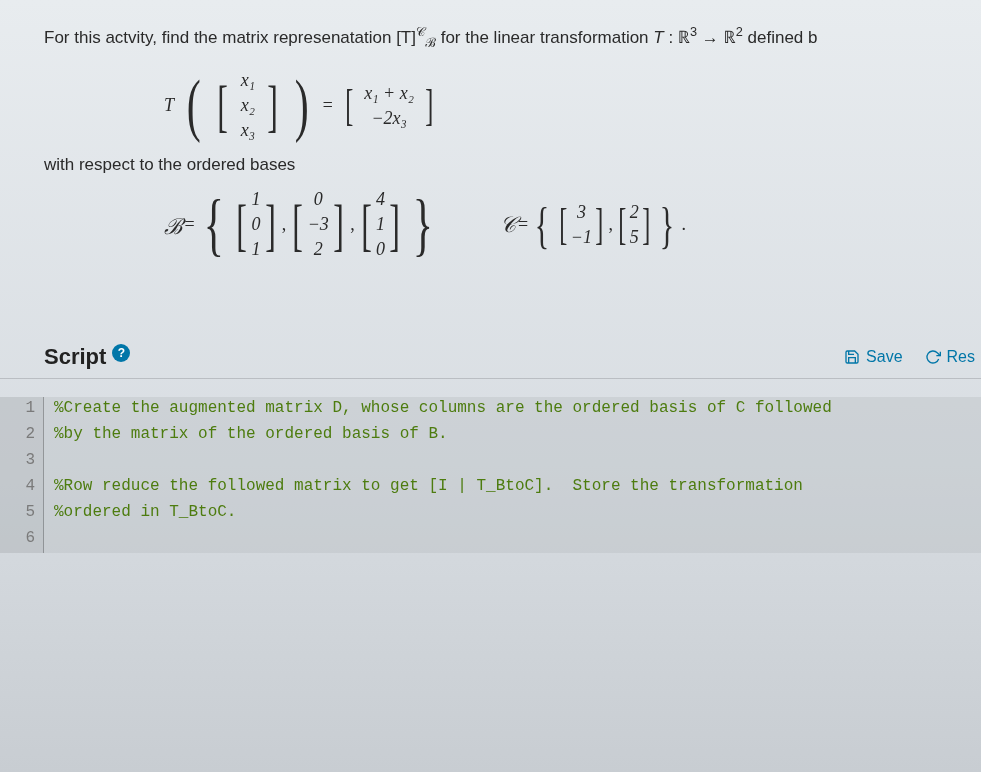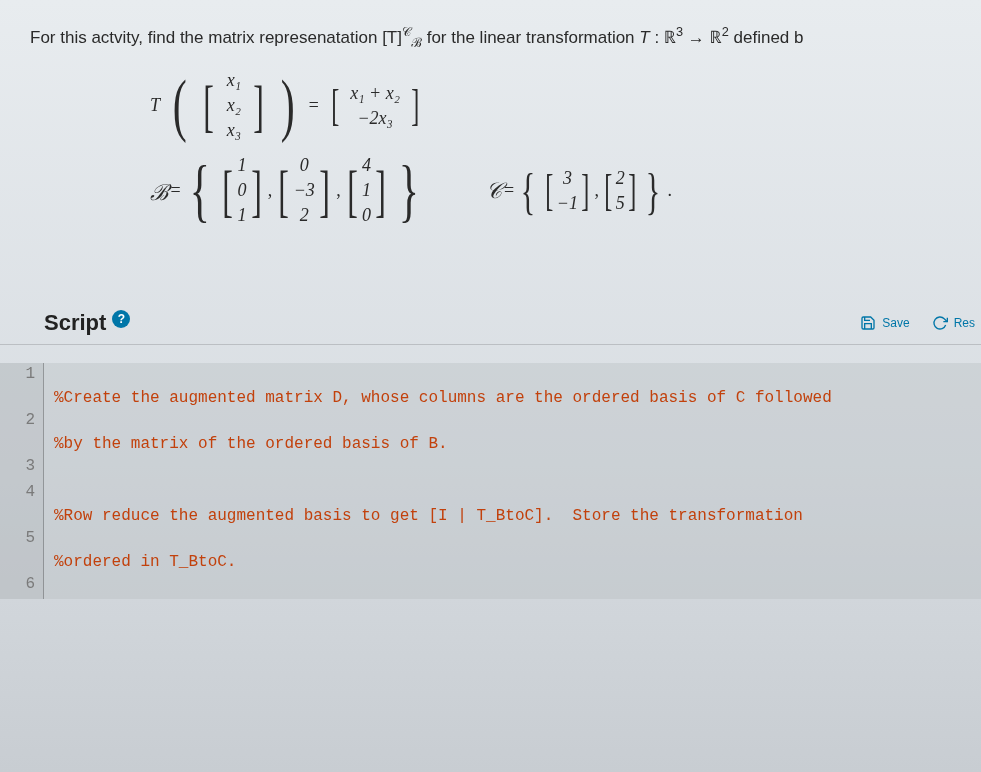"For this actvity, find the" .problem-area { padding: 22px 30px 10px 30px -> 22px 30px 10px 44px }
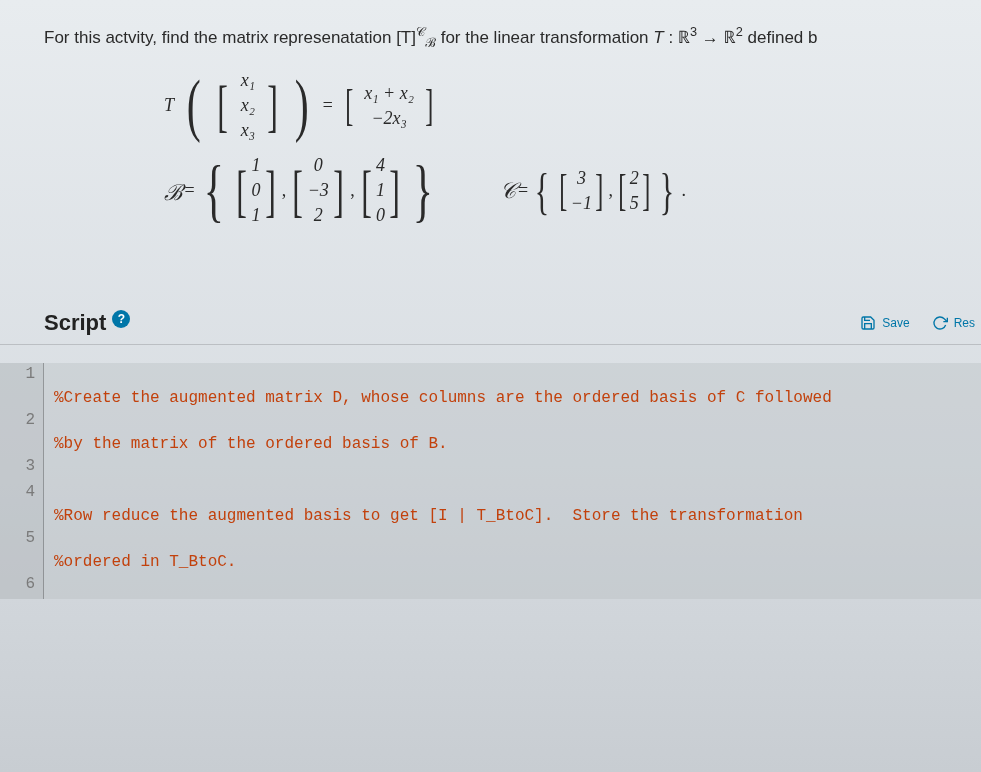"with respect to the ordered" div.sub-text { html: none -> <div>with respect to the ordered bases</div> }
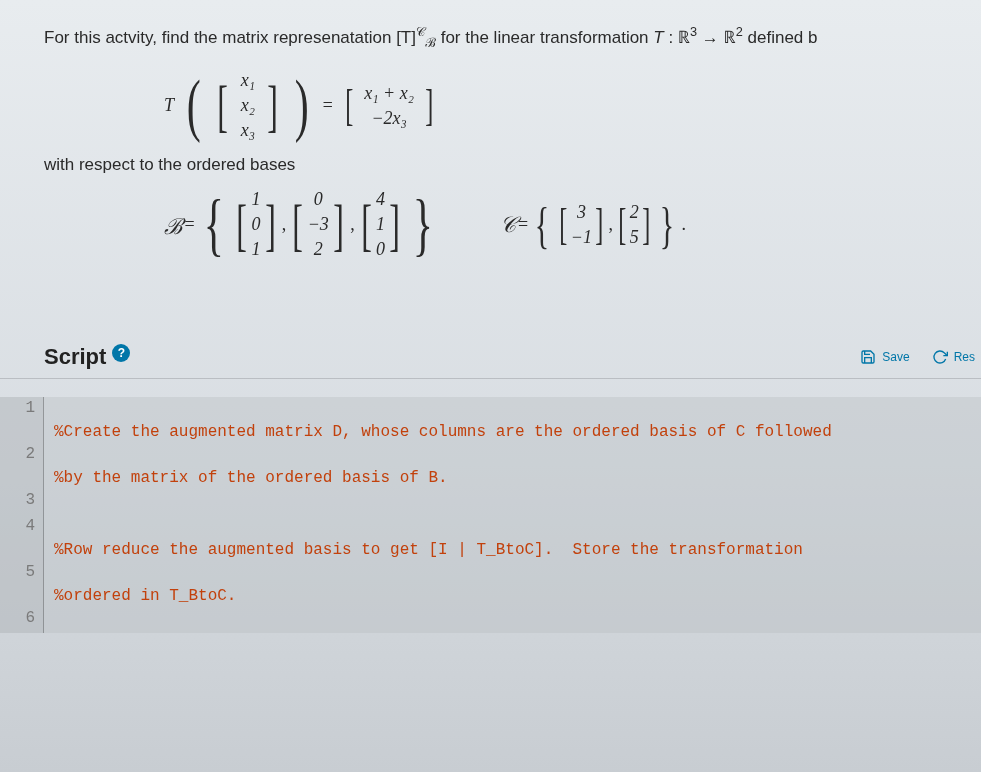"Save" .tool-btn { font-size: 12px -> 16px }
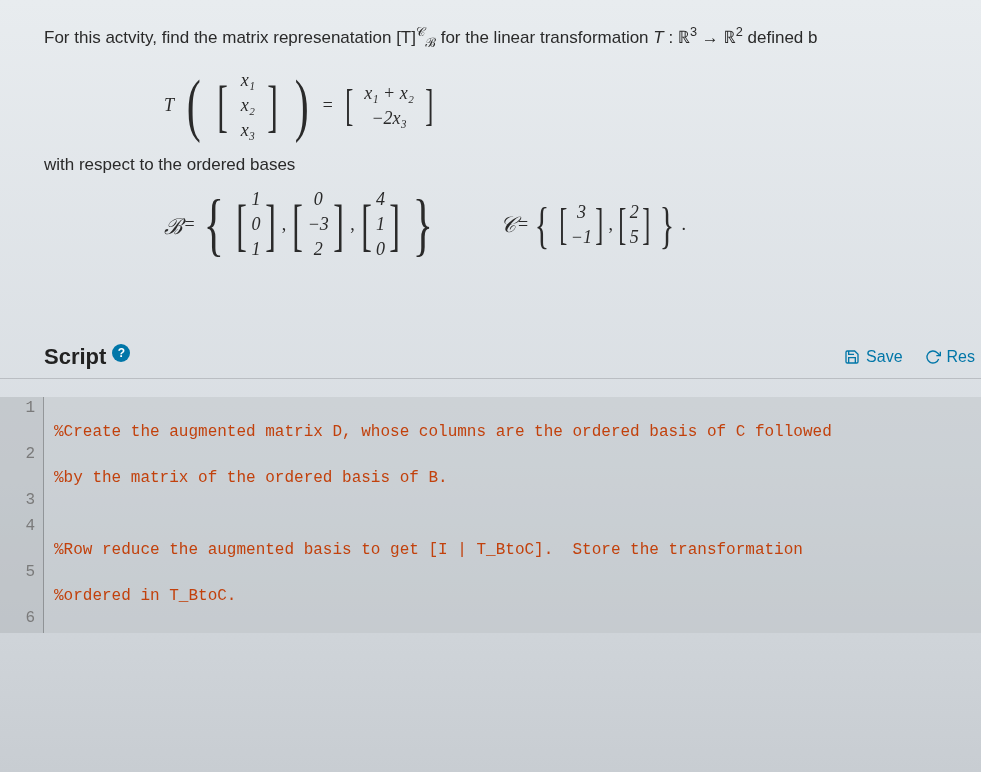"%Create the augmented matrix D," .comment { color: #c2410c -> #4d7c0f; margin-top: 24px -> none }
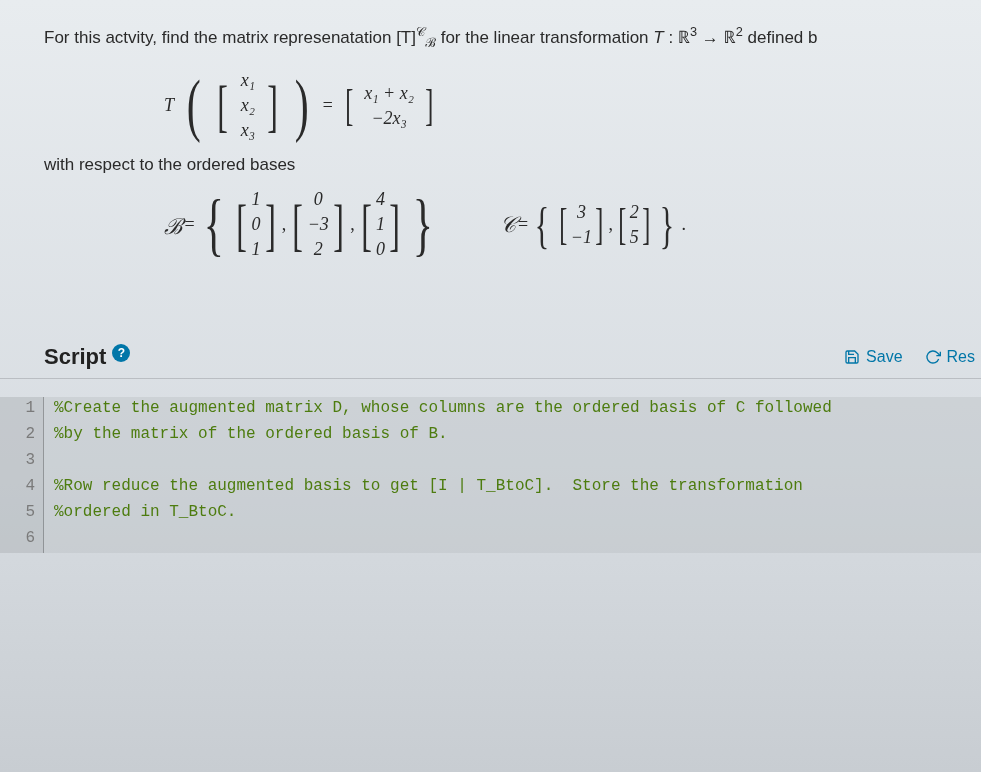"%Row reduce the augmented basis" div.code { text: augmented basis -> followed matrix }
